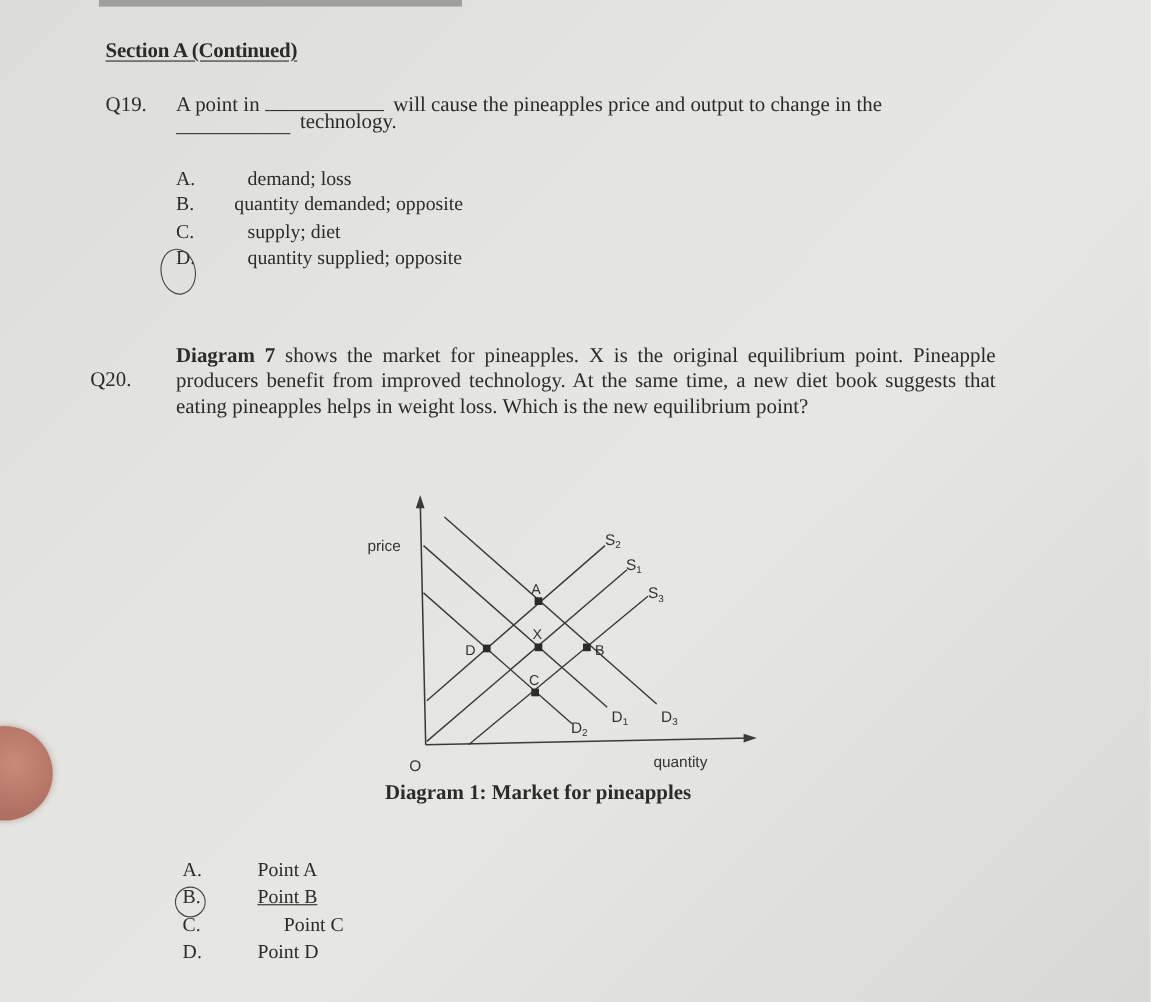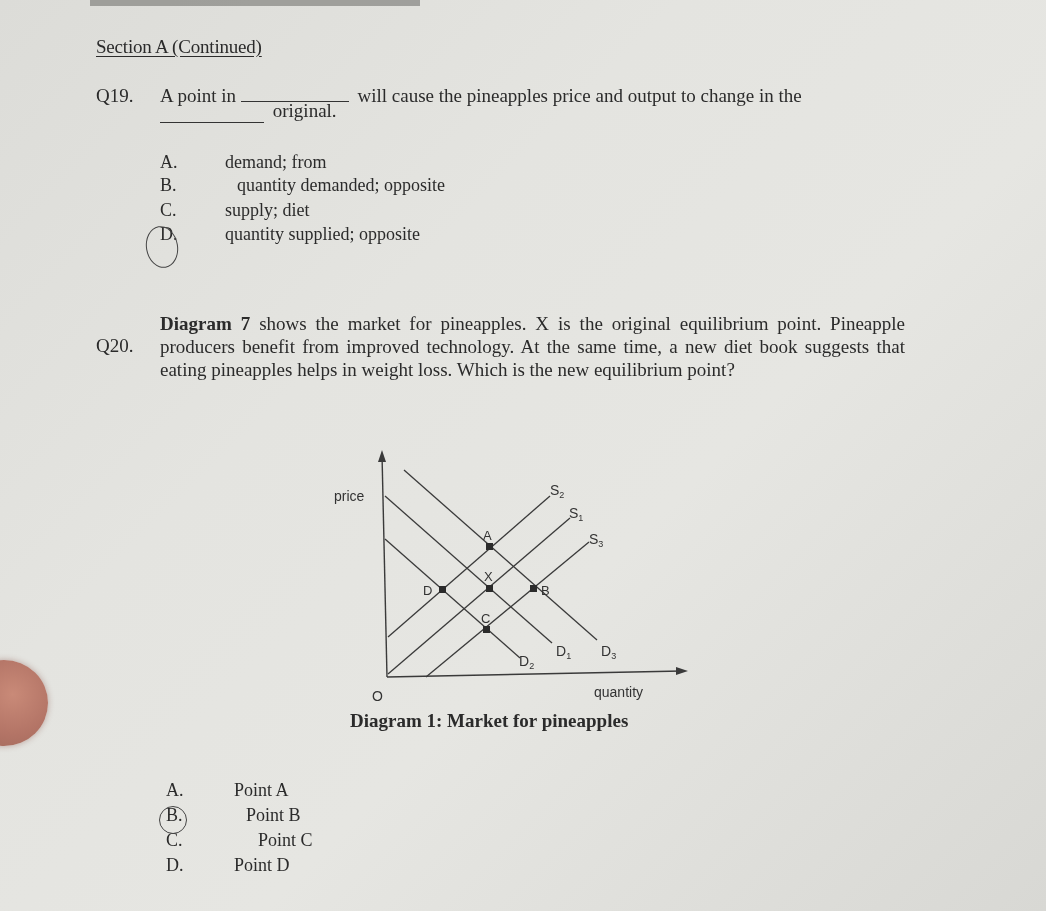"Section A (Continued)" .section-title { font-weight: normal -> bold }
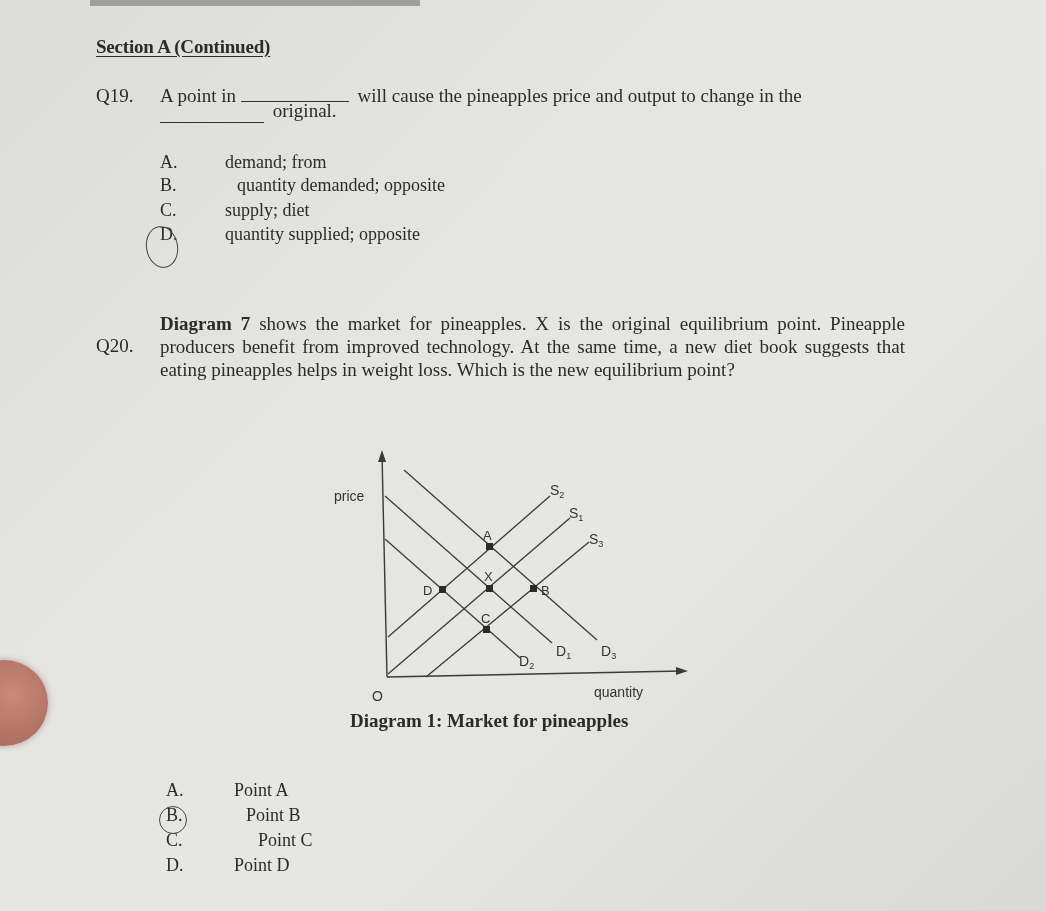"original." span { text: original -> technology }
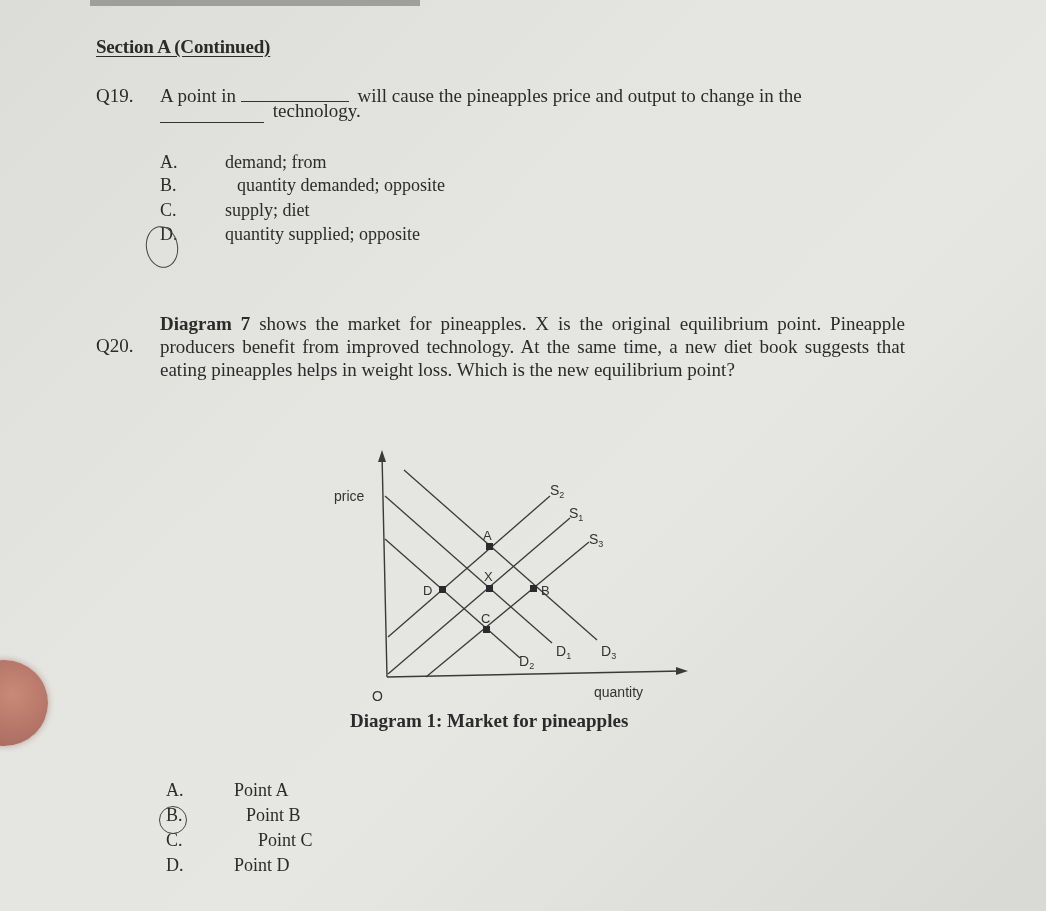"demand; from" span.opt-text { text: from -> loss }
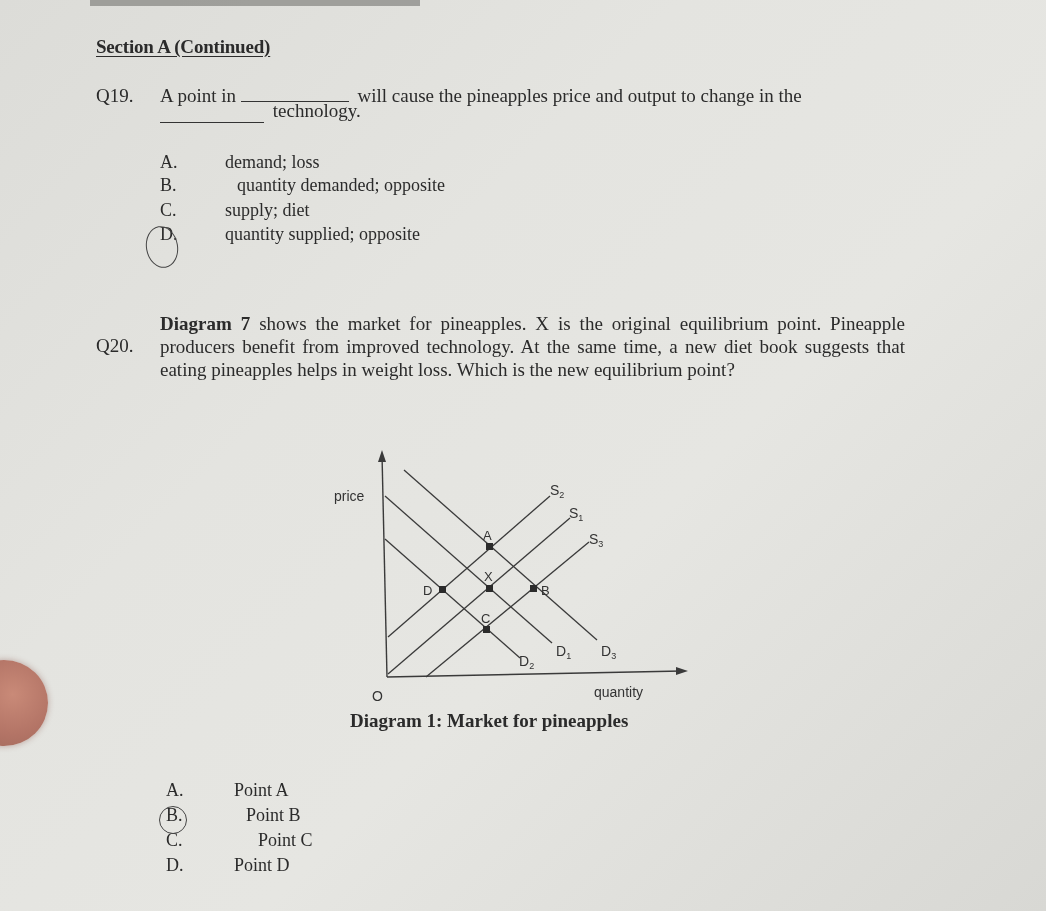"quantity demanded; opposite" span.opt-text { left: 77px -> 53px }
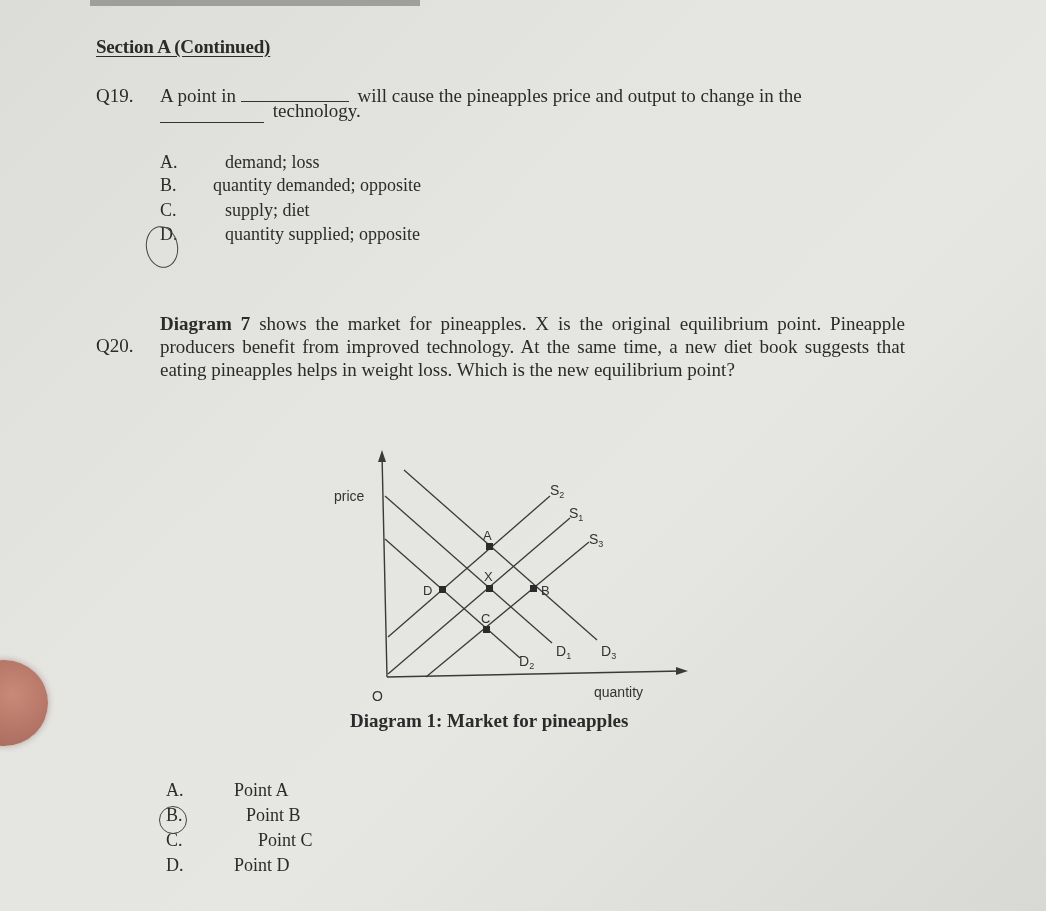"Q20." div.abs { left: 96px -> 82px }
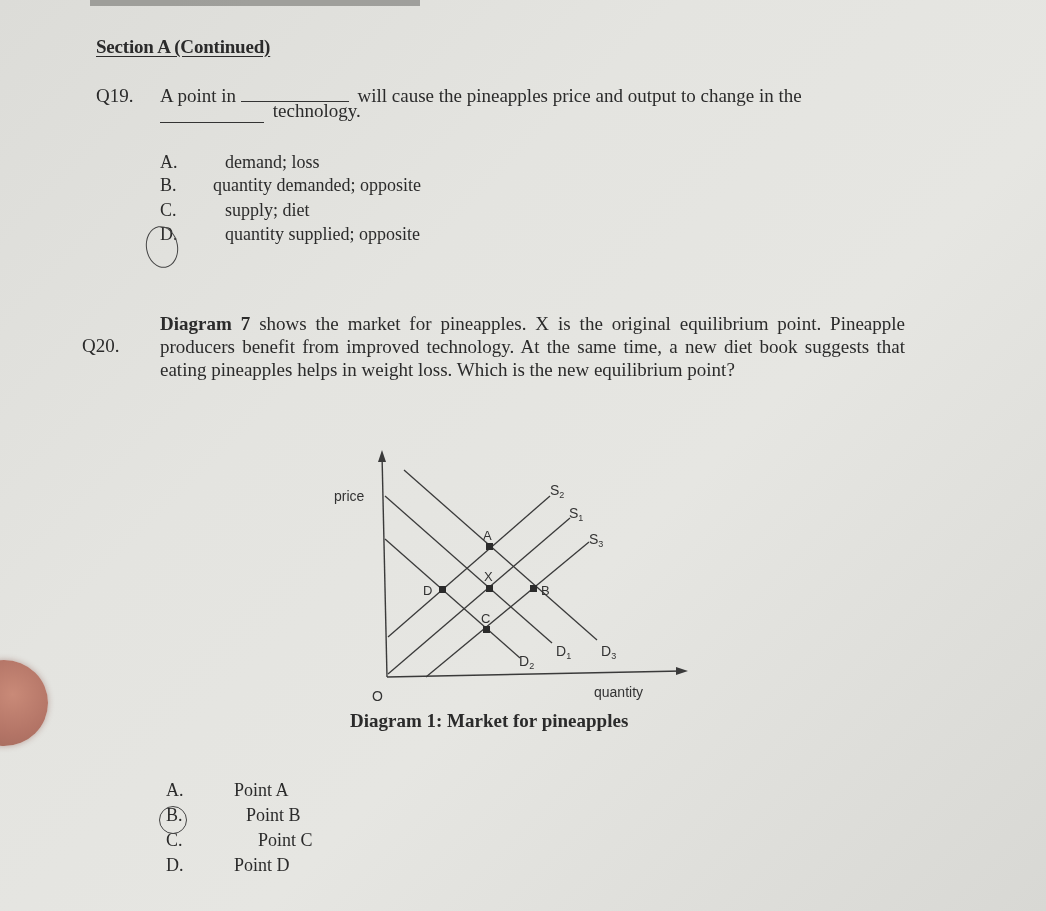"Point B" span.opt-text { left: 80px -> 68px; text-decoration: none -> underline }
